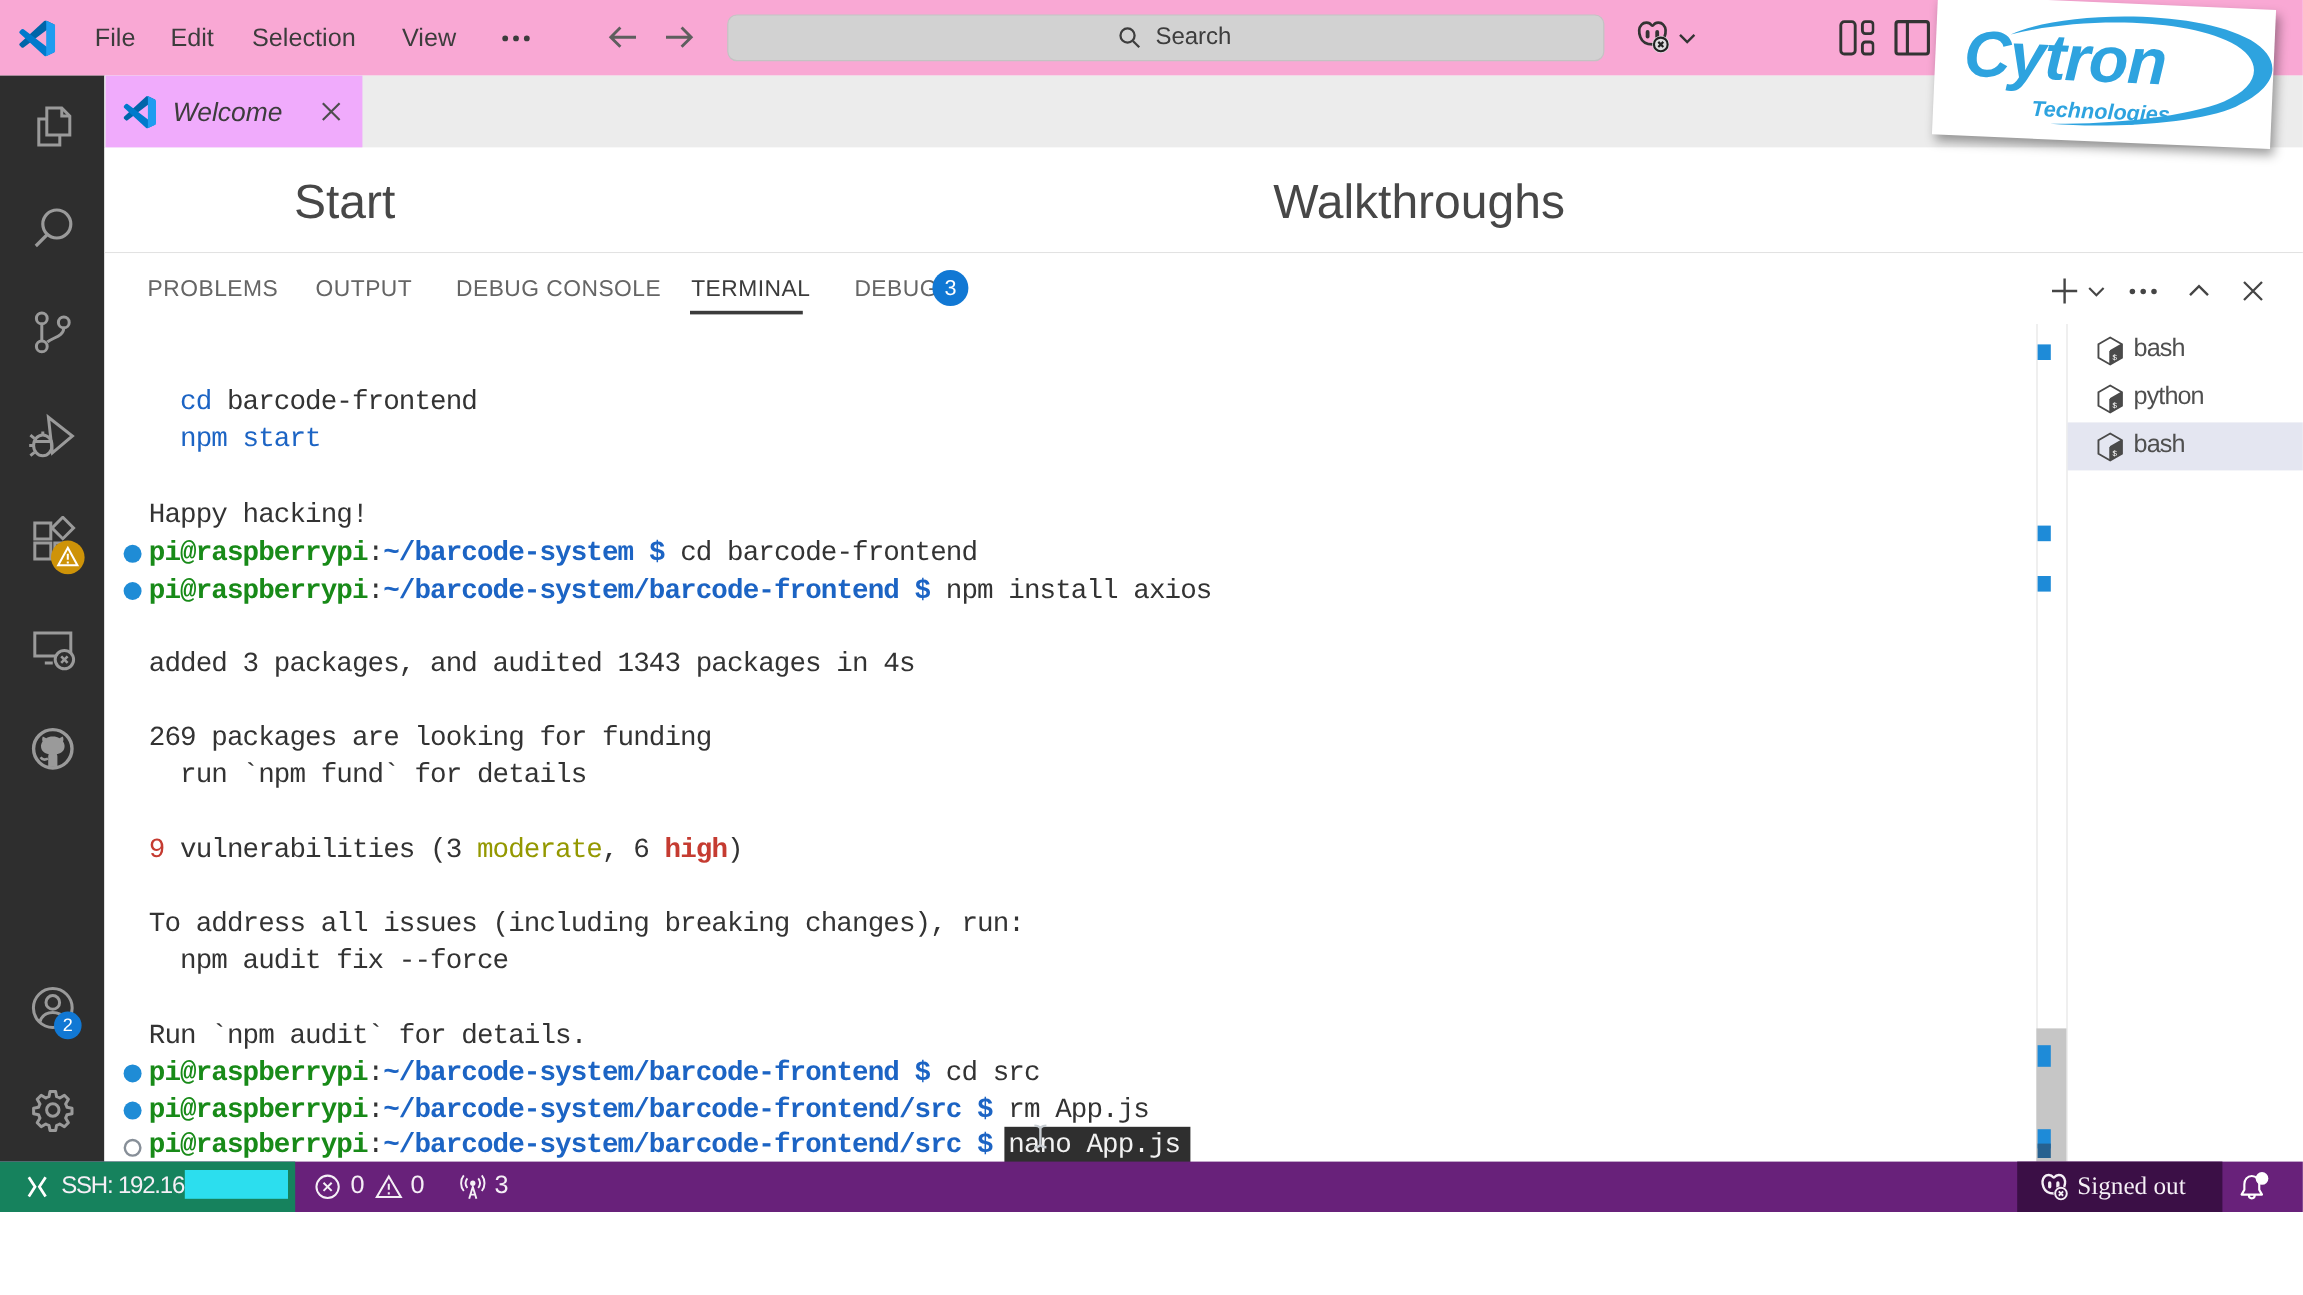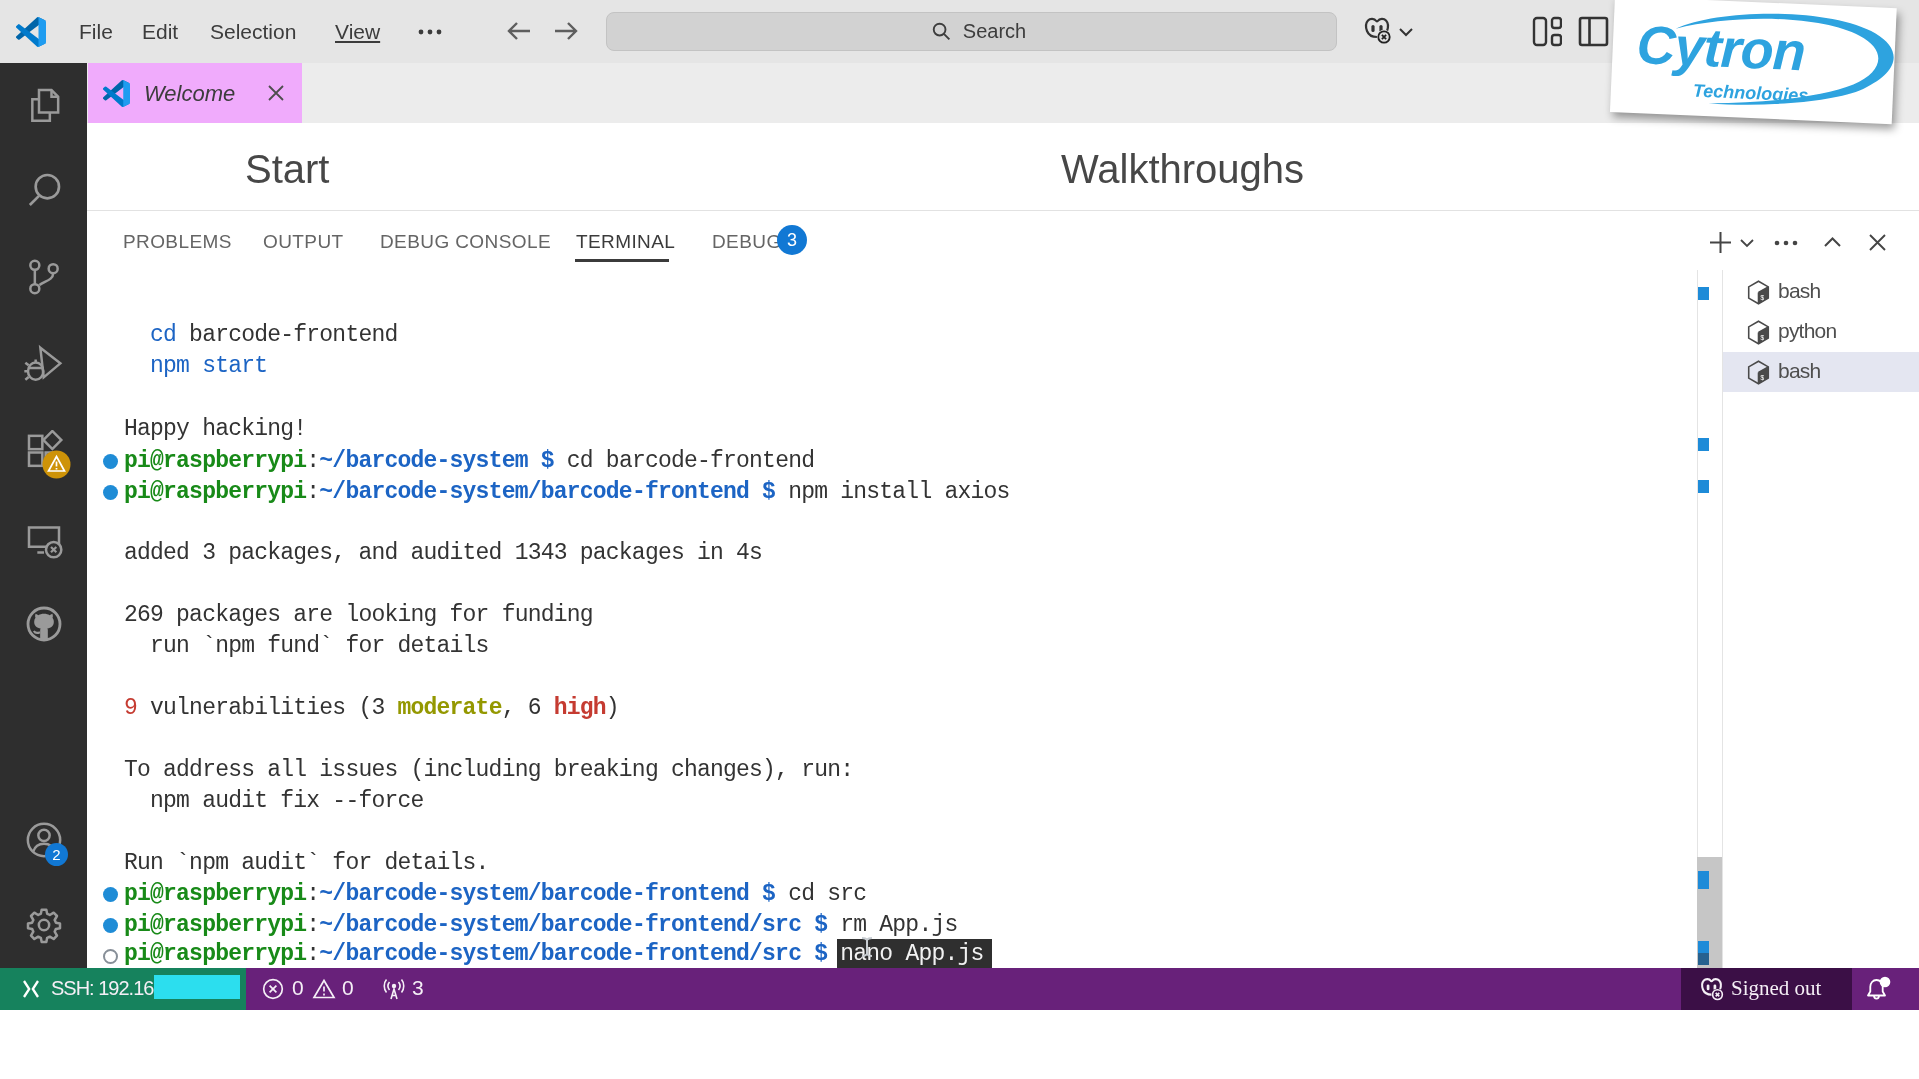"File" #titlebar { background: #e5e5e5 -> #f9a8d4 }
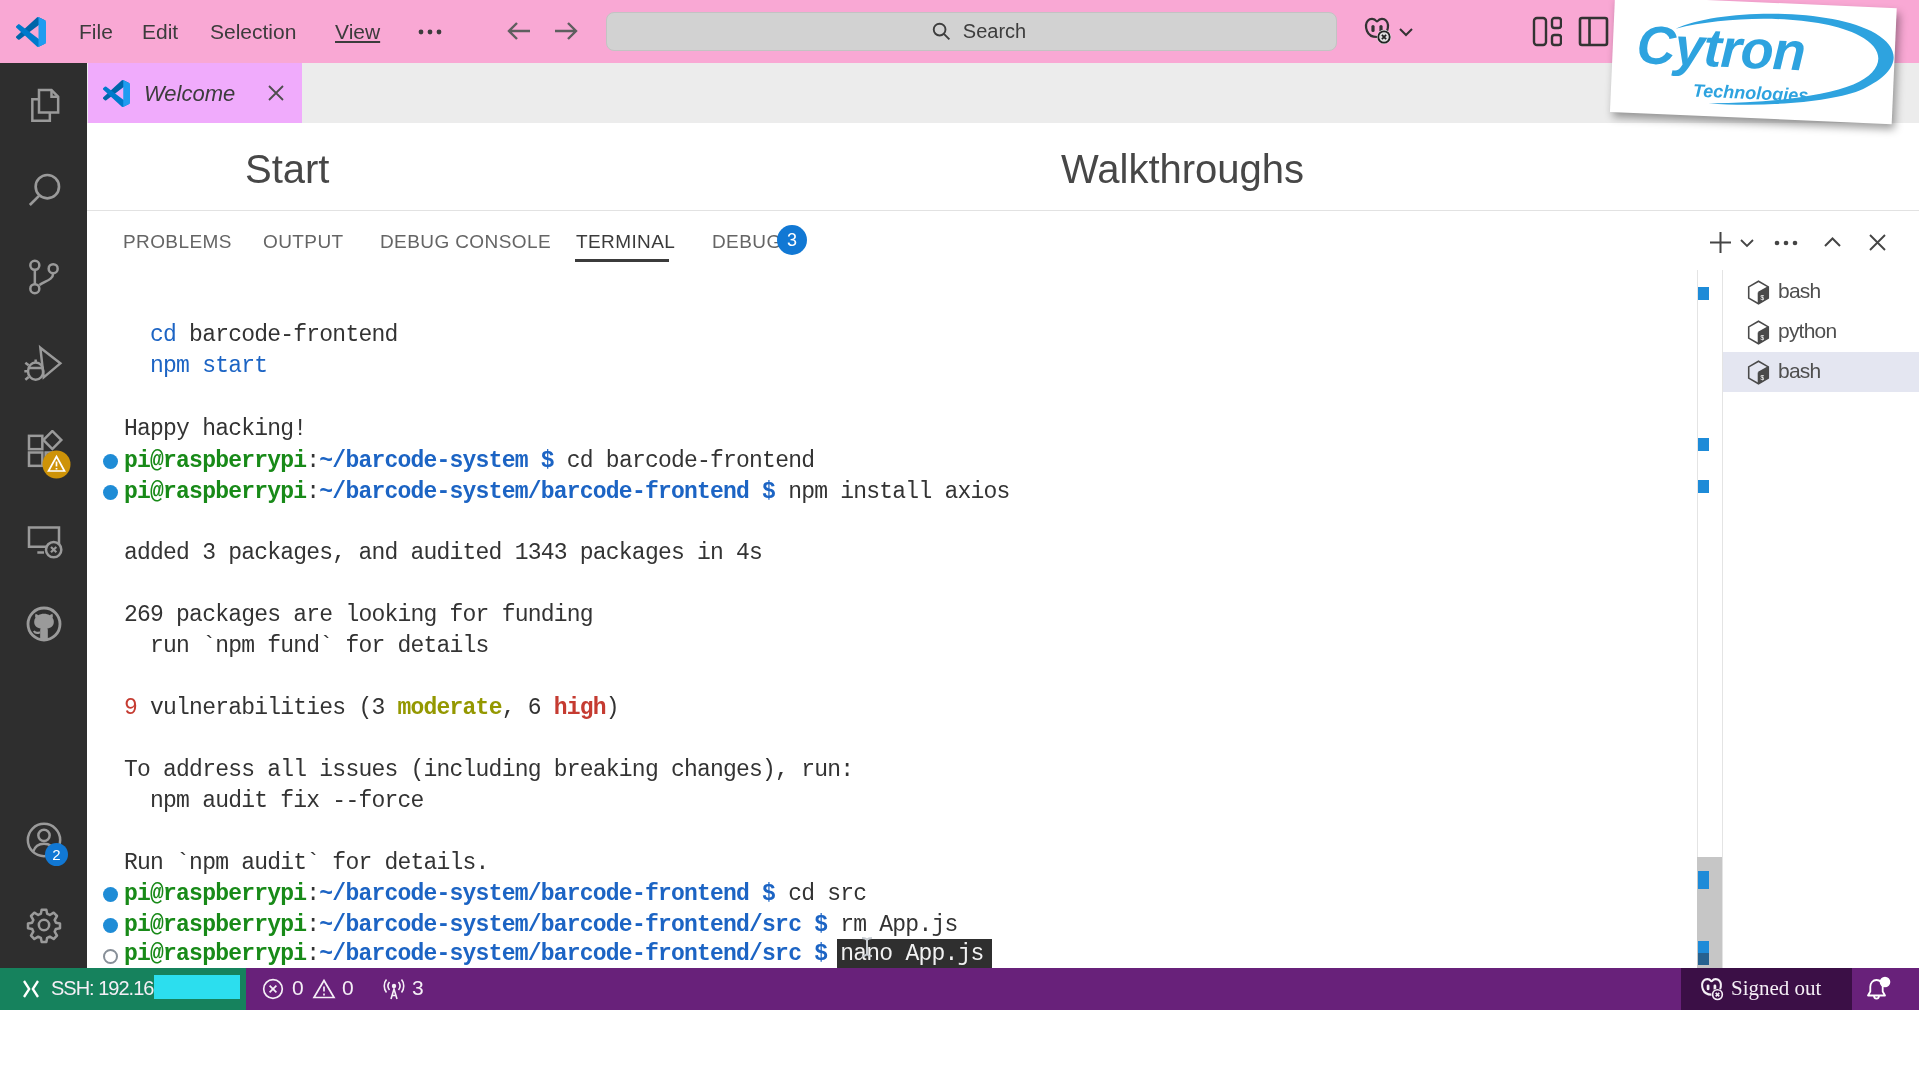"View" div.menuitem { text-decoration: underline -> none }
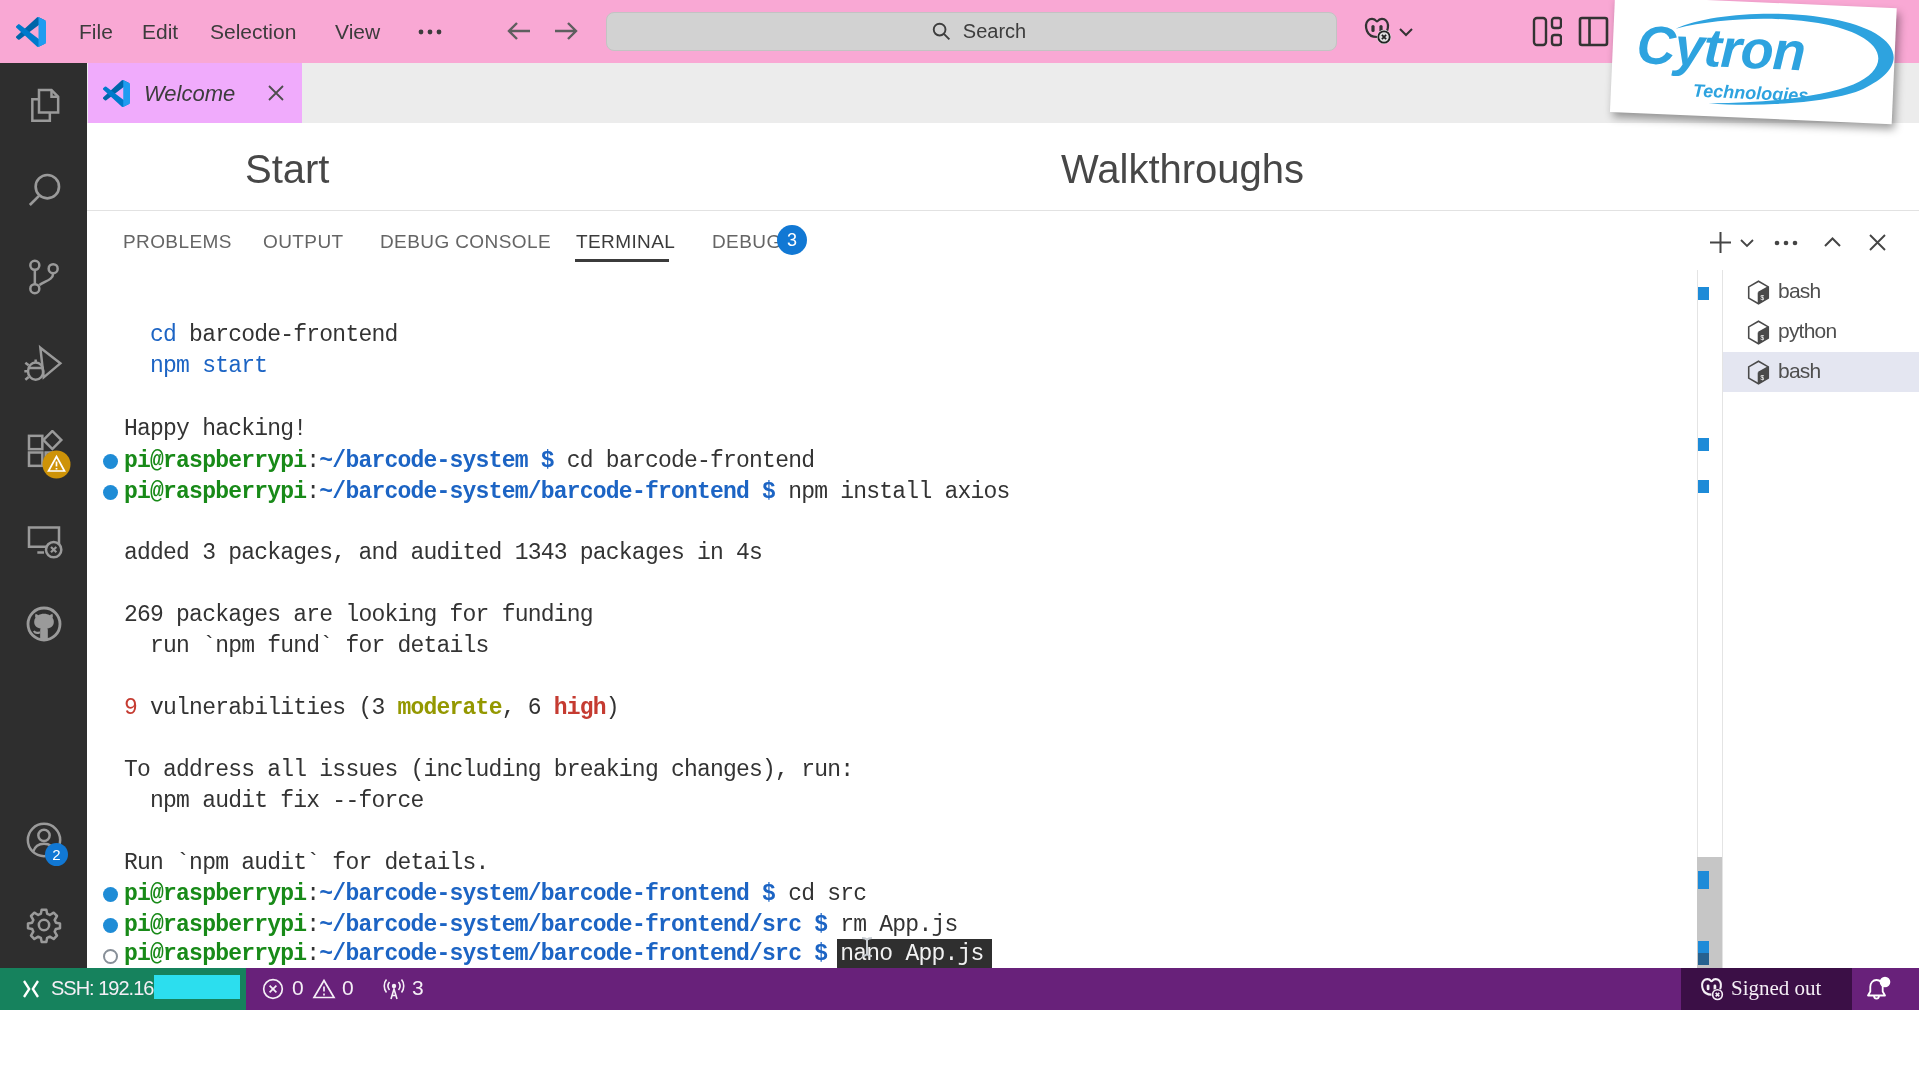"moderate" .oliveb { font-weight: bold -> normal }
